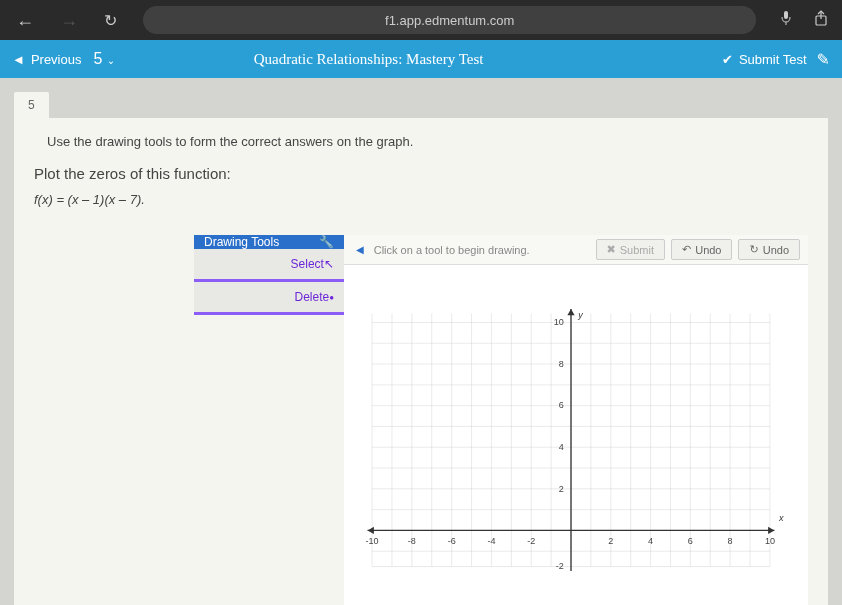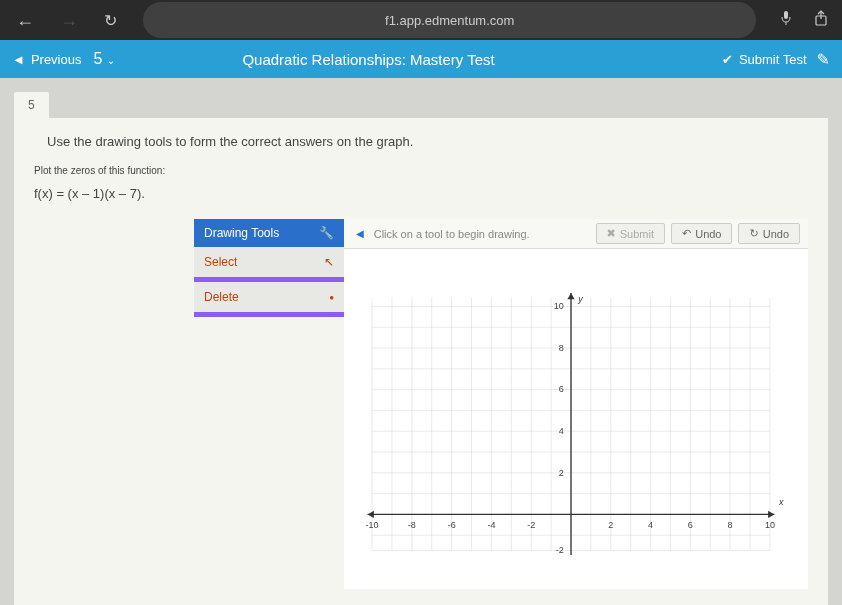"f1.app.edmentum.com" .url-bar { height: 36px -> 28px }
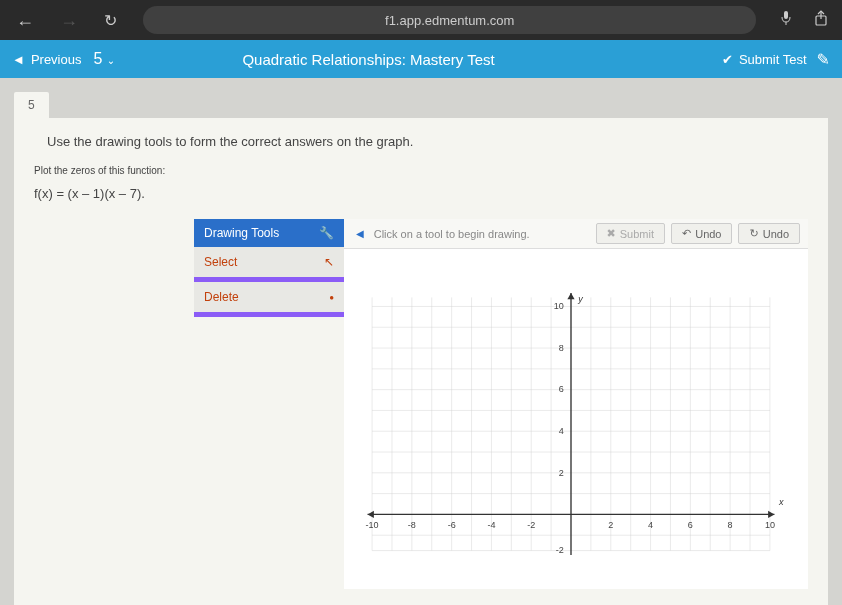"Quadratic Relationships: Mastery Test" .header-title { font-family: none -> Liberation Serif, serif }
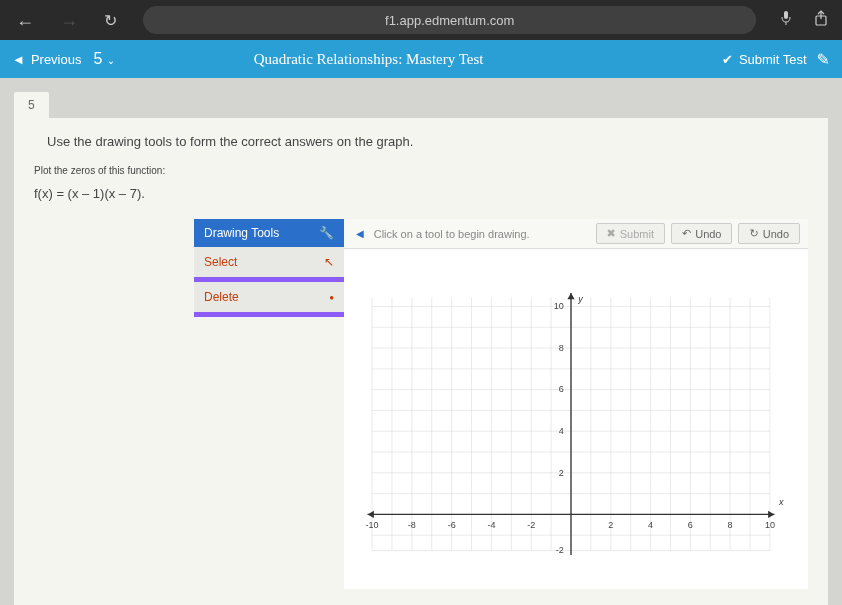"Plot the zeros of this" .sub-instruction { font-size: 10px -> 15px }
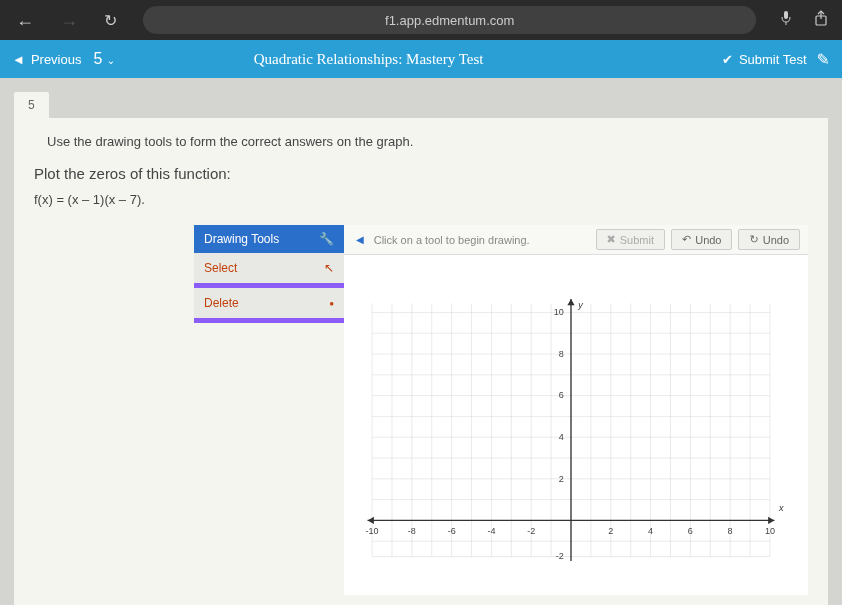"f(x) = (x – 1)(x" .formula { font-style: none -> italic; margin-bottom: 18px -> 28px }
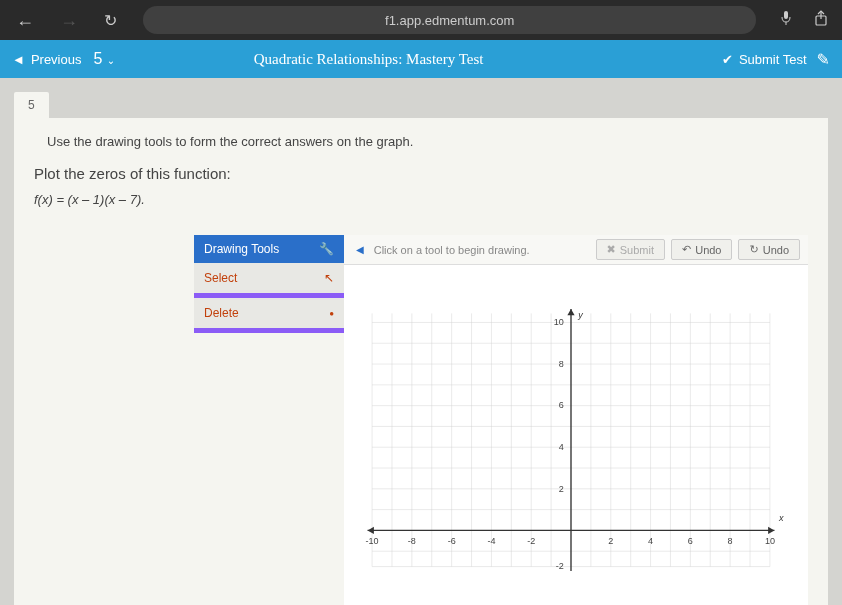"Drawing Tools" .tools-header { padding: 7px 10px -> 0 10px }
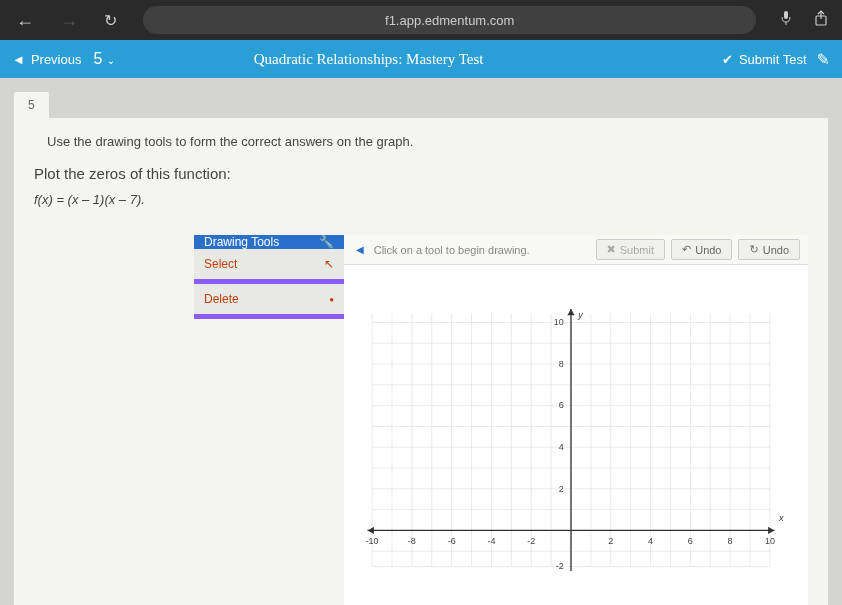"Select" .tool-row { border-bottom: 5px solid #8b5cf6 -> 3px solid #8b5cf6; color: #c2410c -> #6d28d9; justify-content: space-between -> flex-end }
